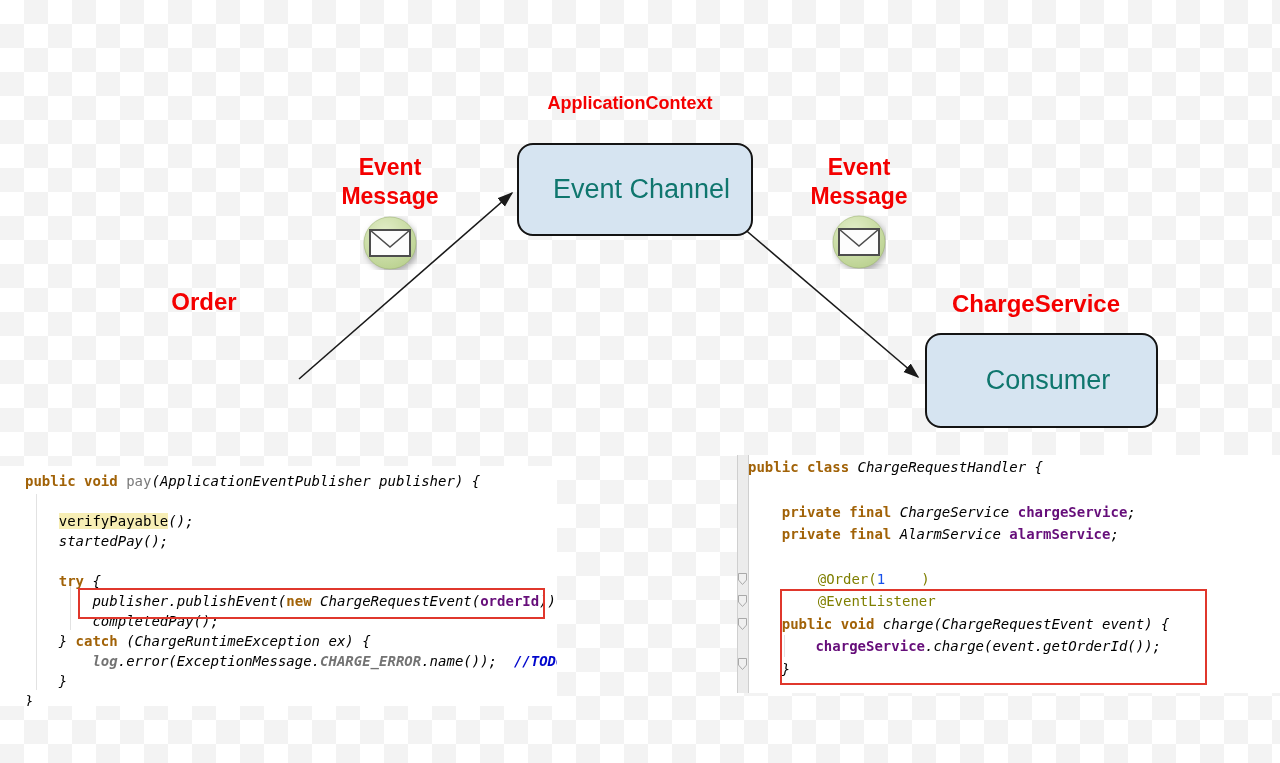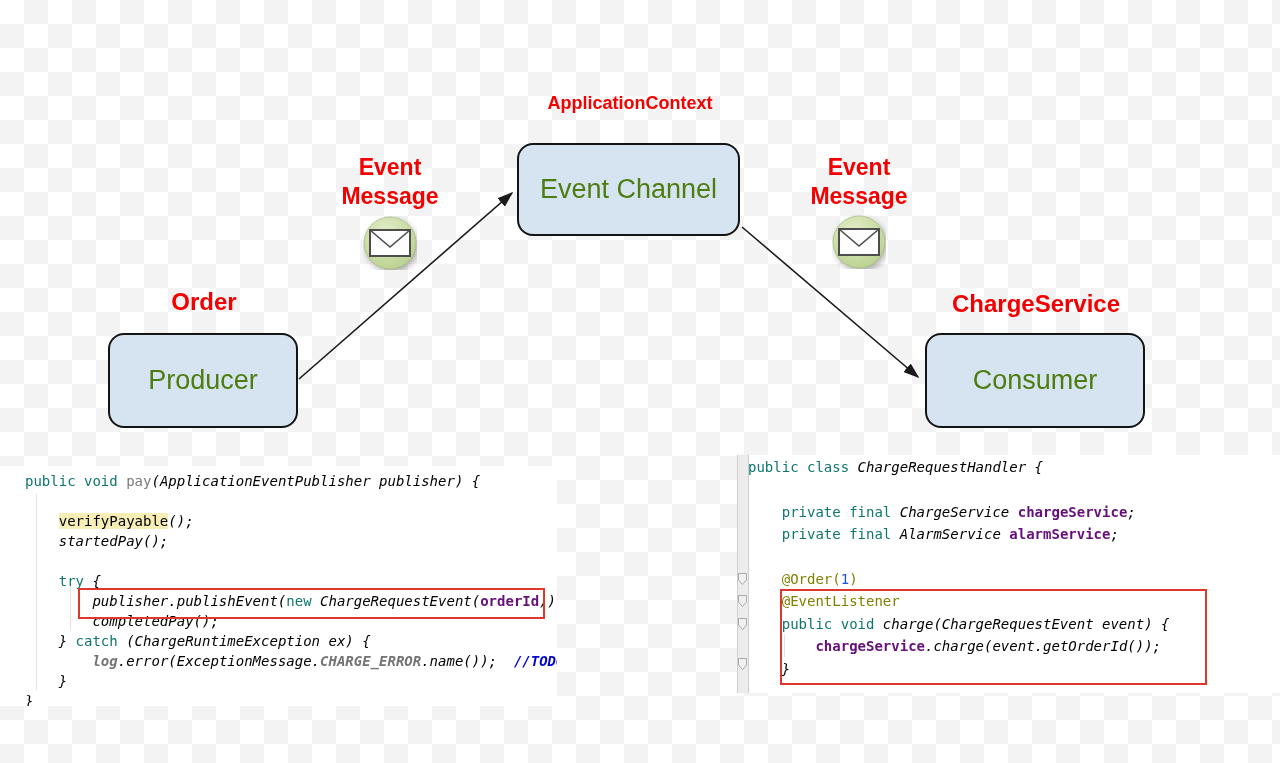"Event Channel" .dbox { color: #4d7c0f -> #0f766e; padding-left: none -> 13px }
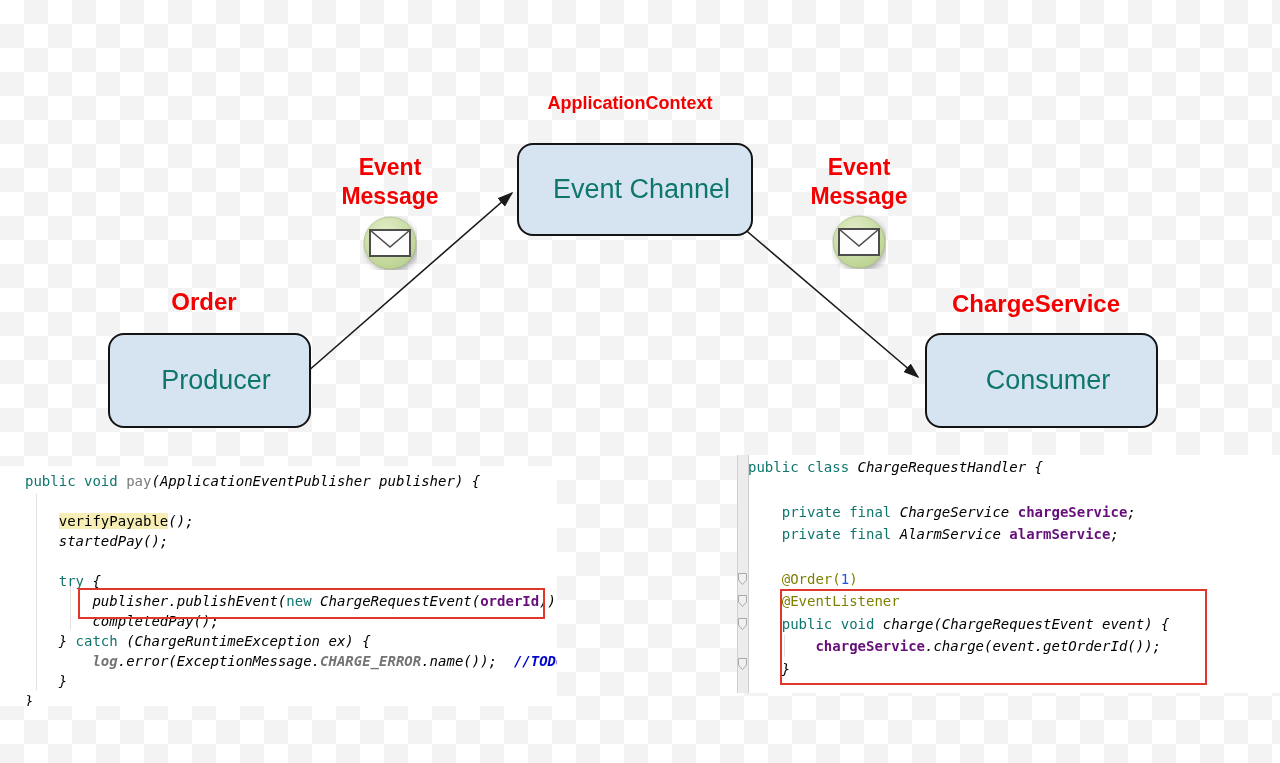"Producer" div.dbox { html: <div> <span>Producer</span> </div> -> none }
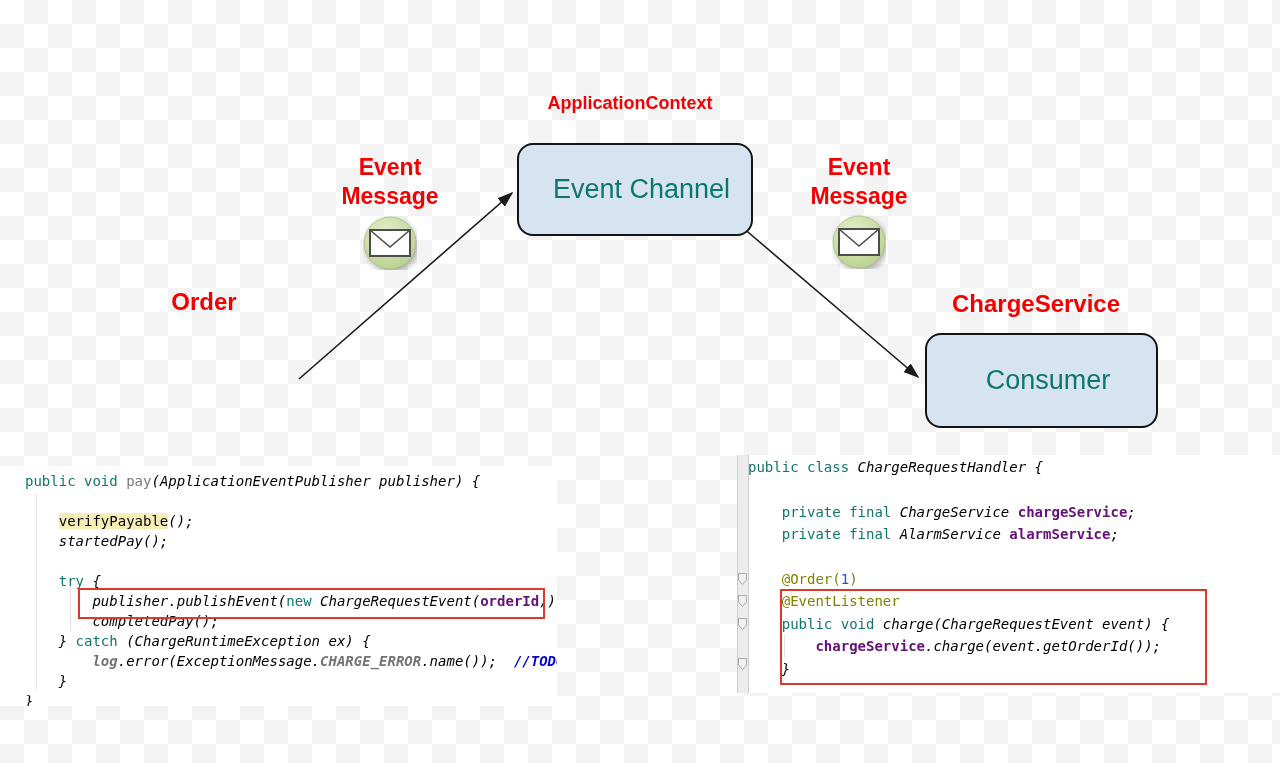"public class" .seg-kw { color: #0f766e -> #a16207; font-weight: normal -> bold }
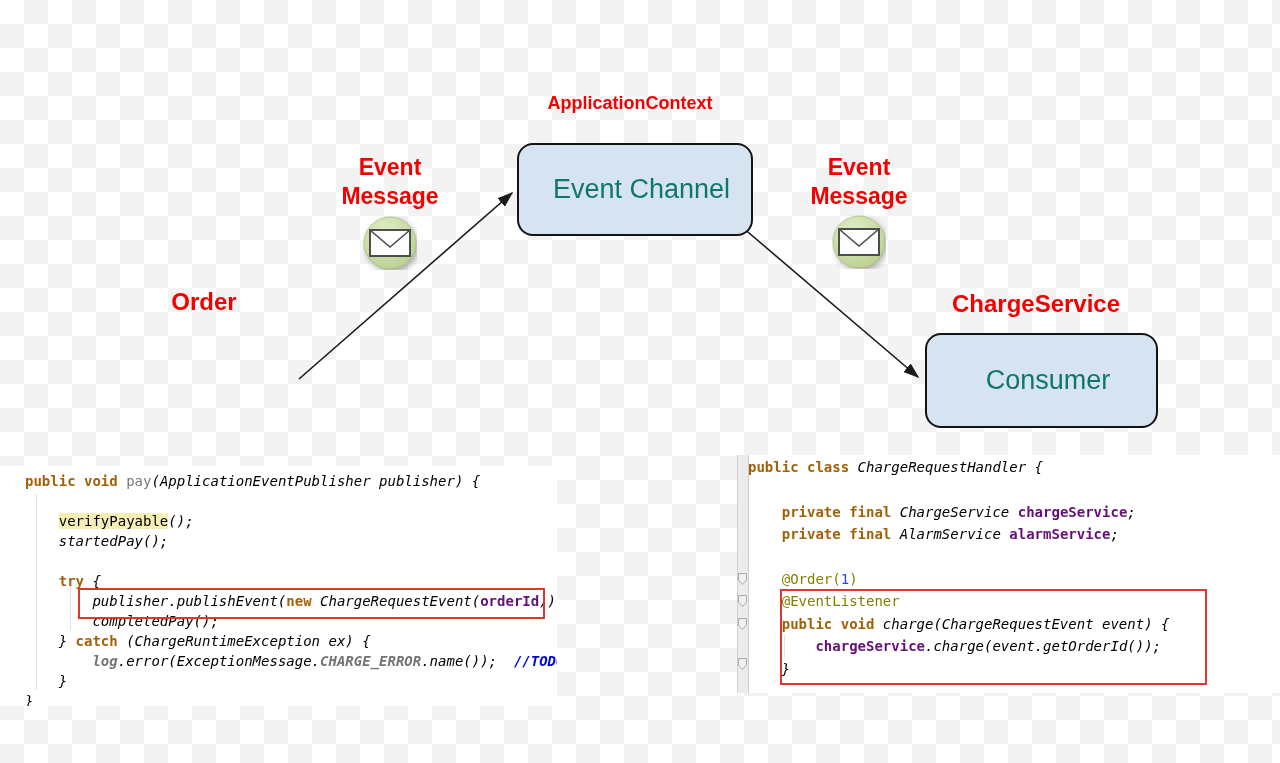"@Order(" .seg-anno { margin-left: none -> 36px }
